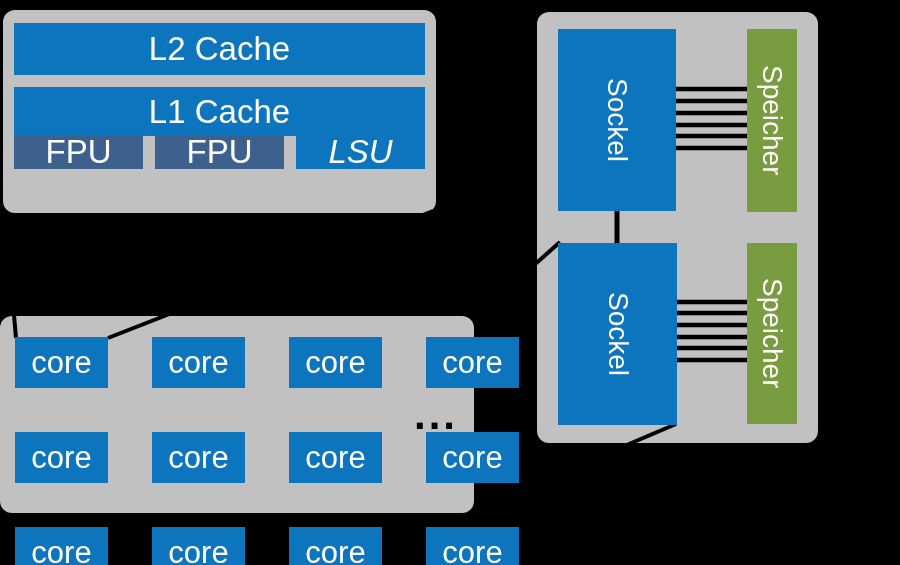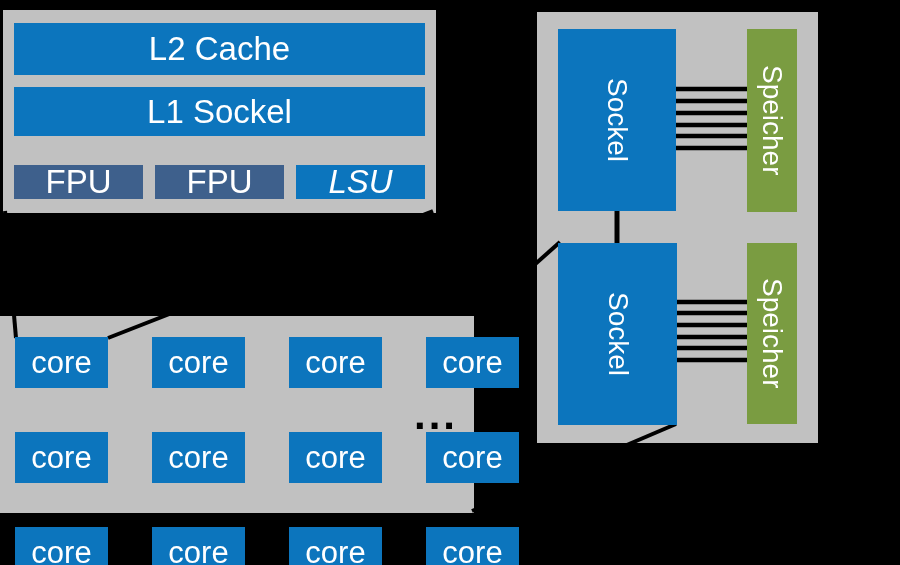"L2 Cache" .panel { border-radius: 0 -> 12px }
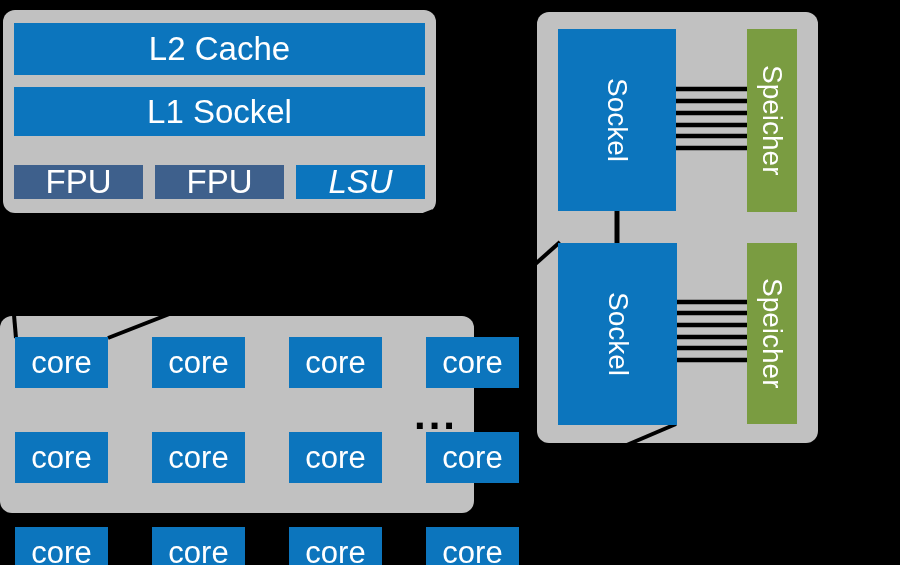"L1 Sockel" div.block { text: Sockel -> Cache }
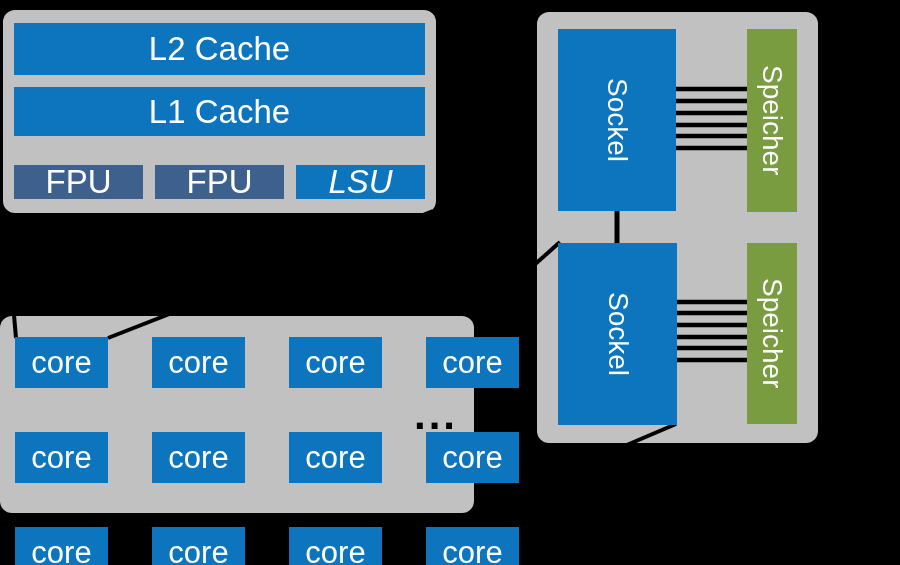"FPU" .units-row { top: 155px -> 125px }
